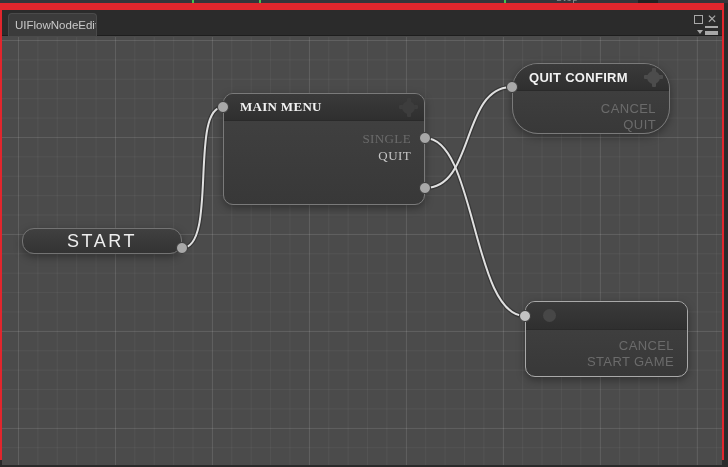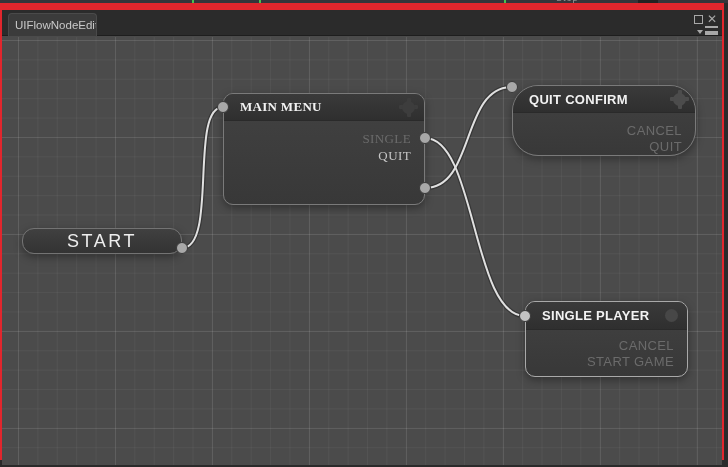"QUIT CONFIRM" #node-quit-confirm { top: 48px -> 26px; width: 184px -> 158px }
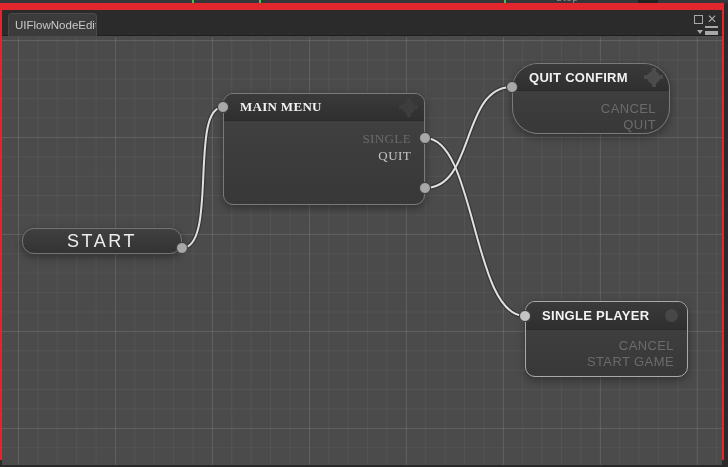"SINGLE PLAYER" span.node-title { html: <span>SINGLE PLAYER</span> -> none }
